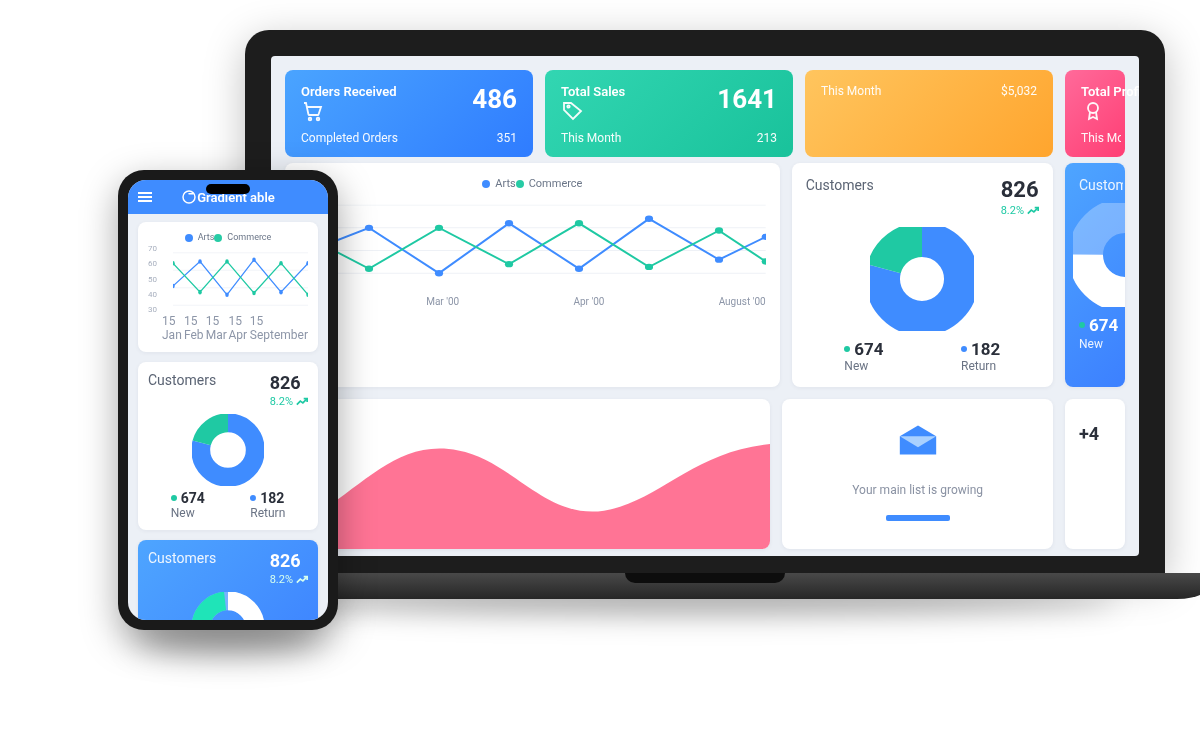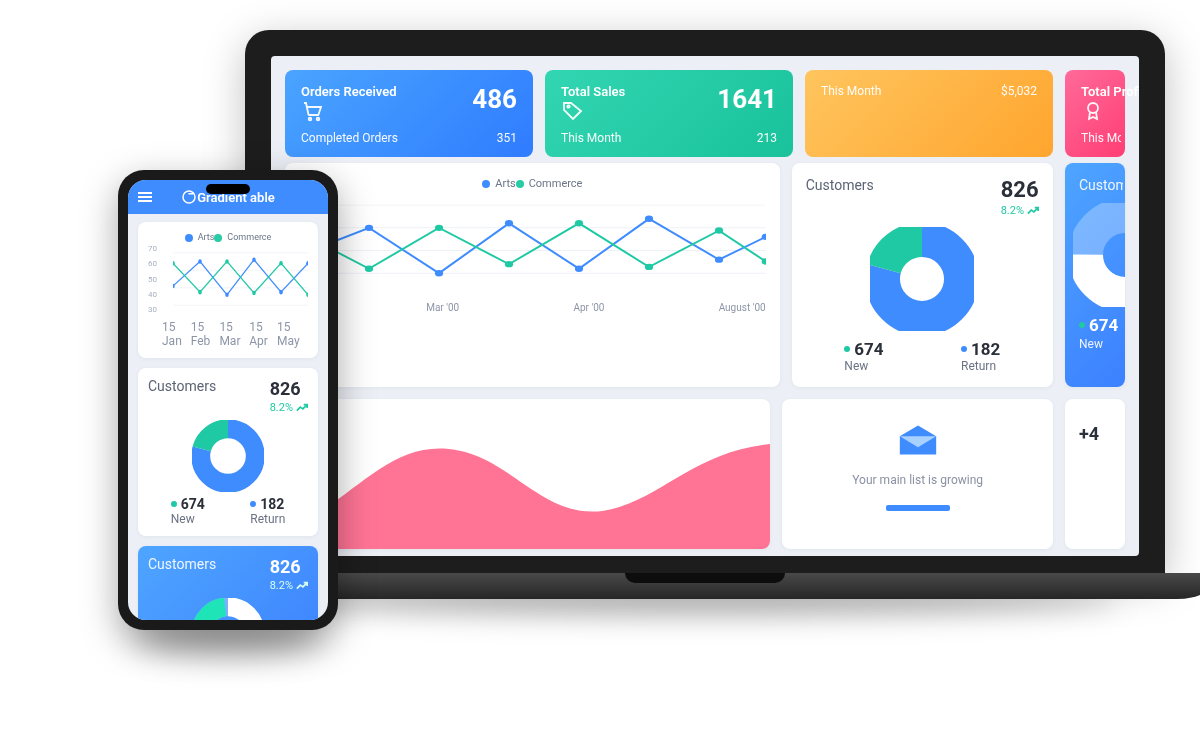"Mar '00" .xlabels { margin-top: 6px -> none }
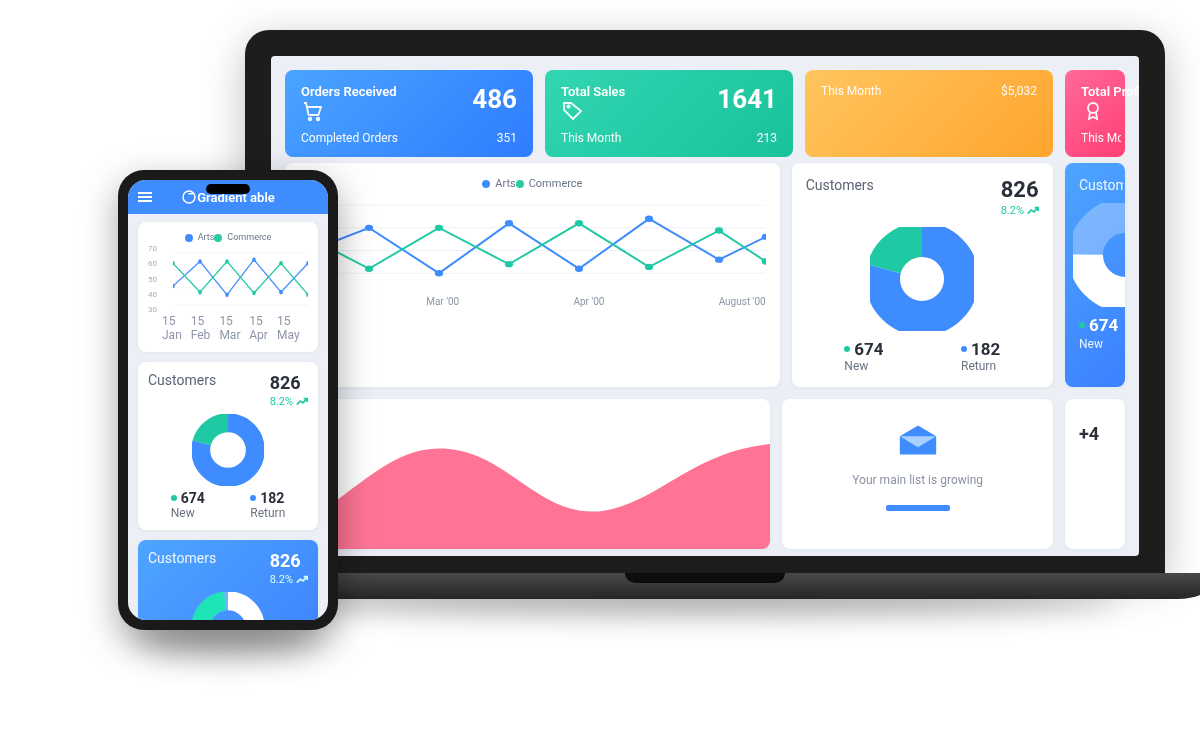"15 May" span { text: May -> September }
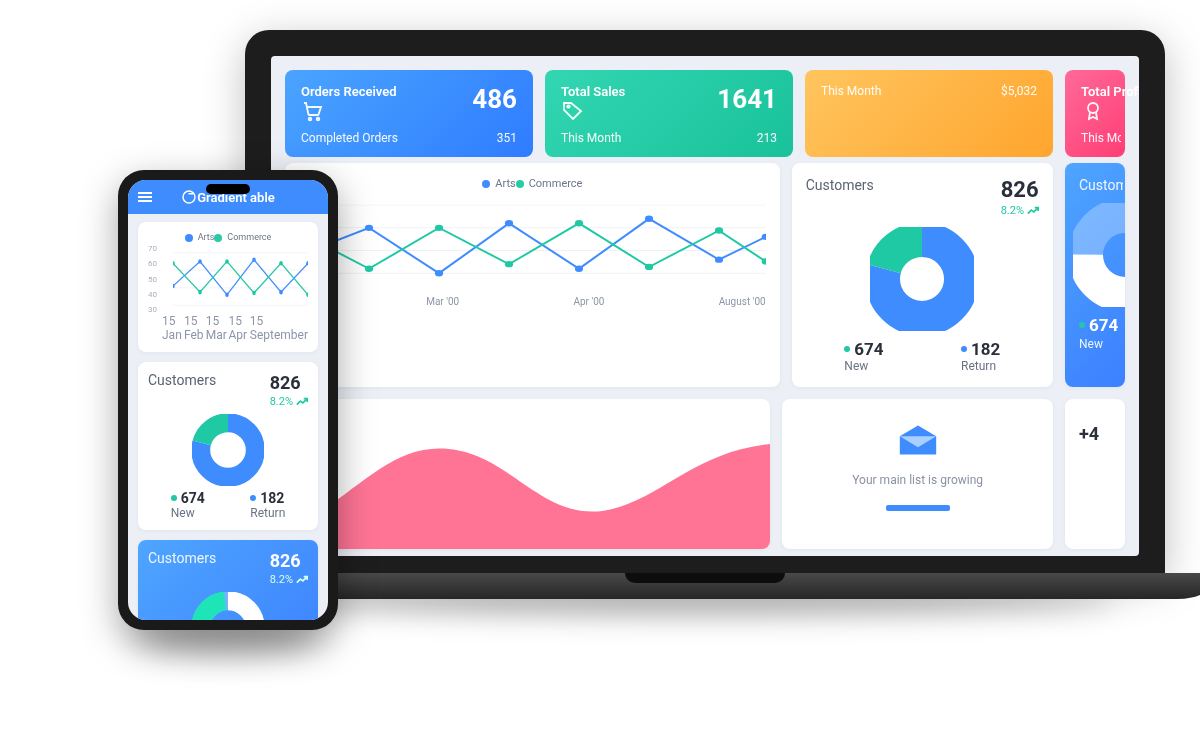"Your main list is growing" .sub-sub { margin-top: 4px -> 14px }
